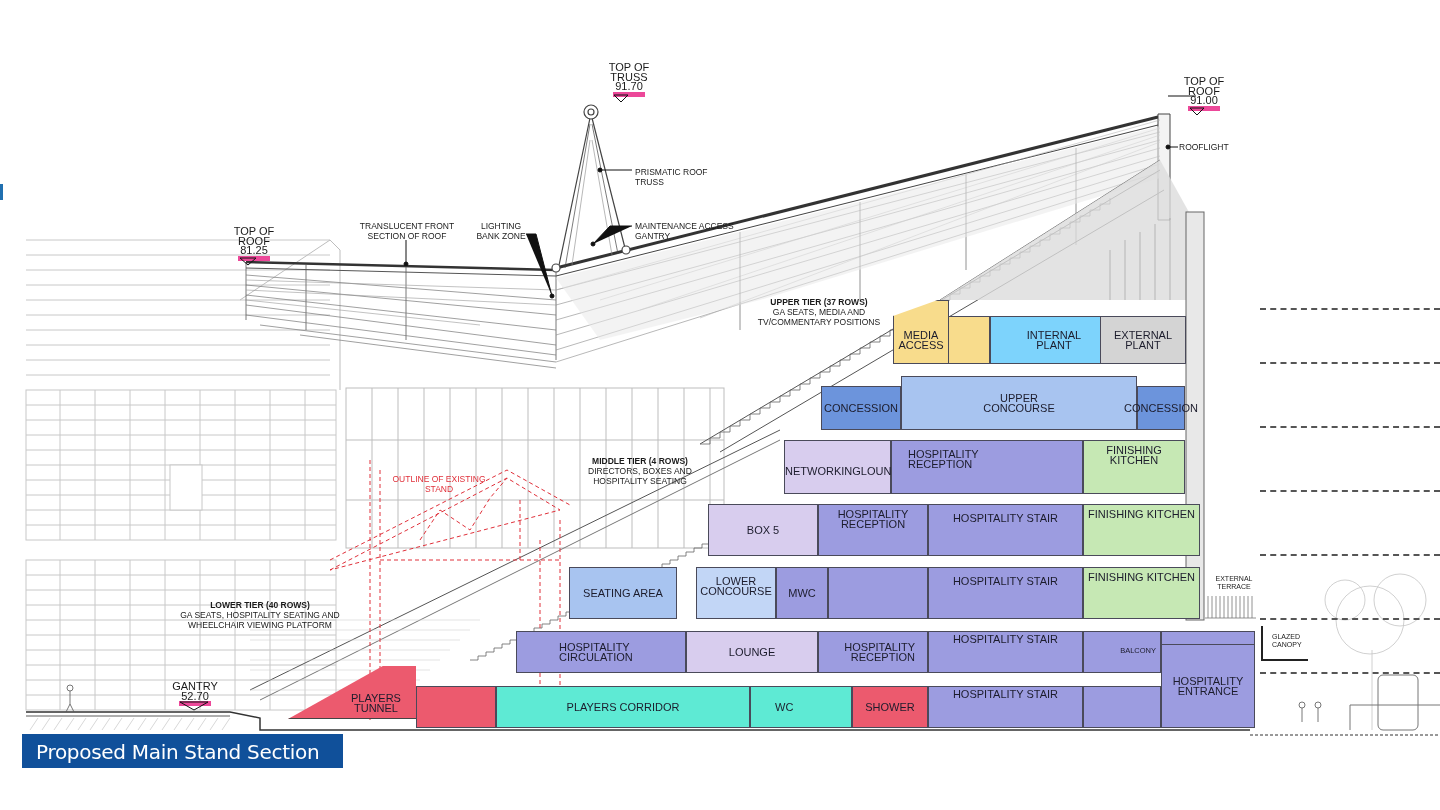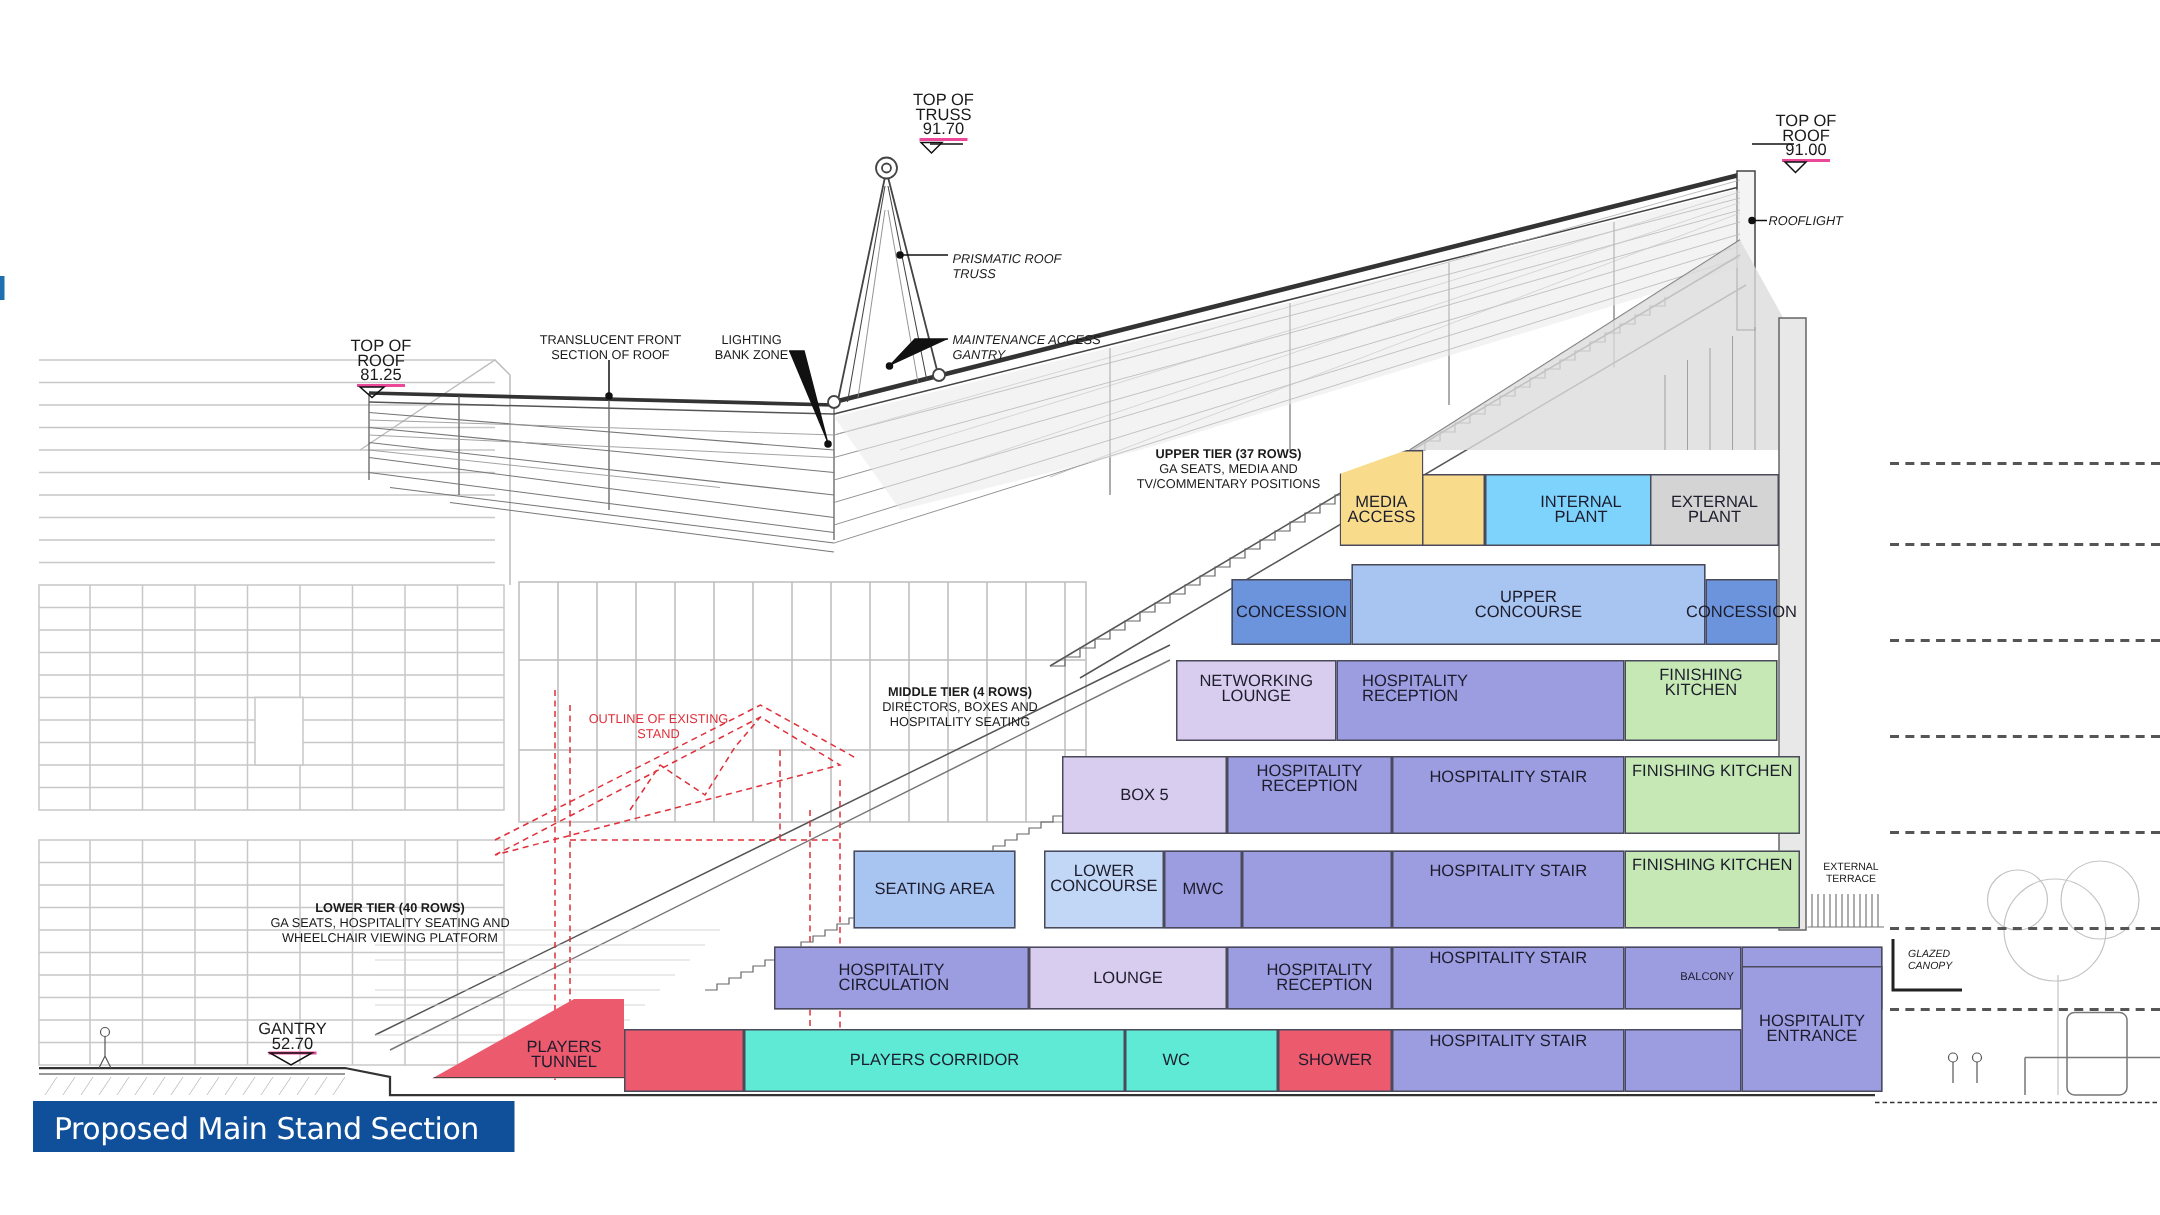"91.70" .lvl .val { border-bottom: 2px solid #ec4899 -> 5px solid #ec4899 }
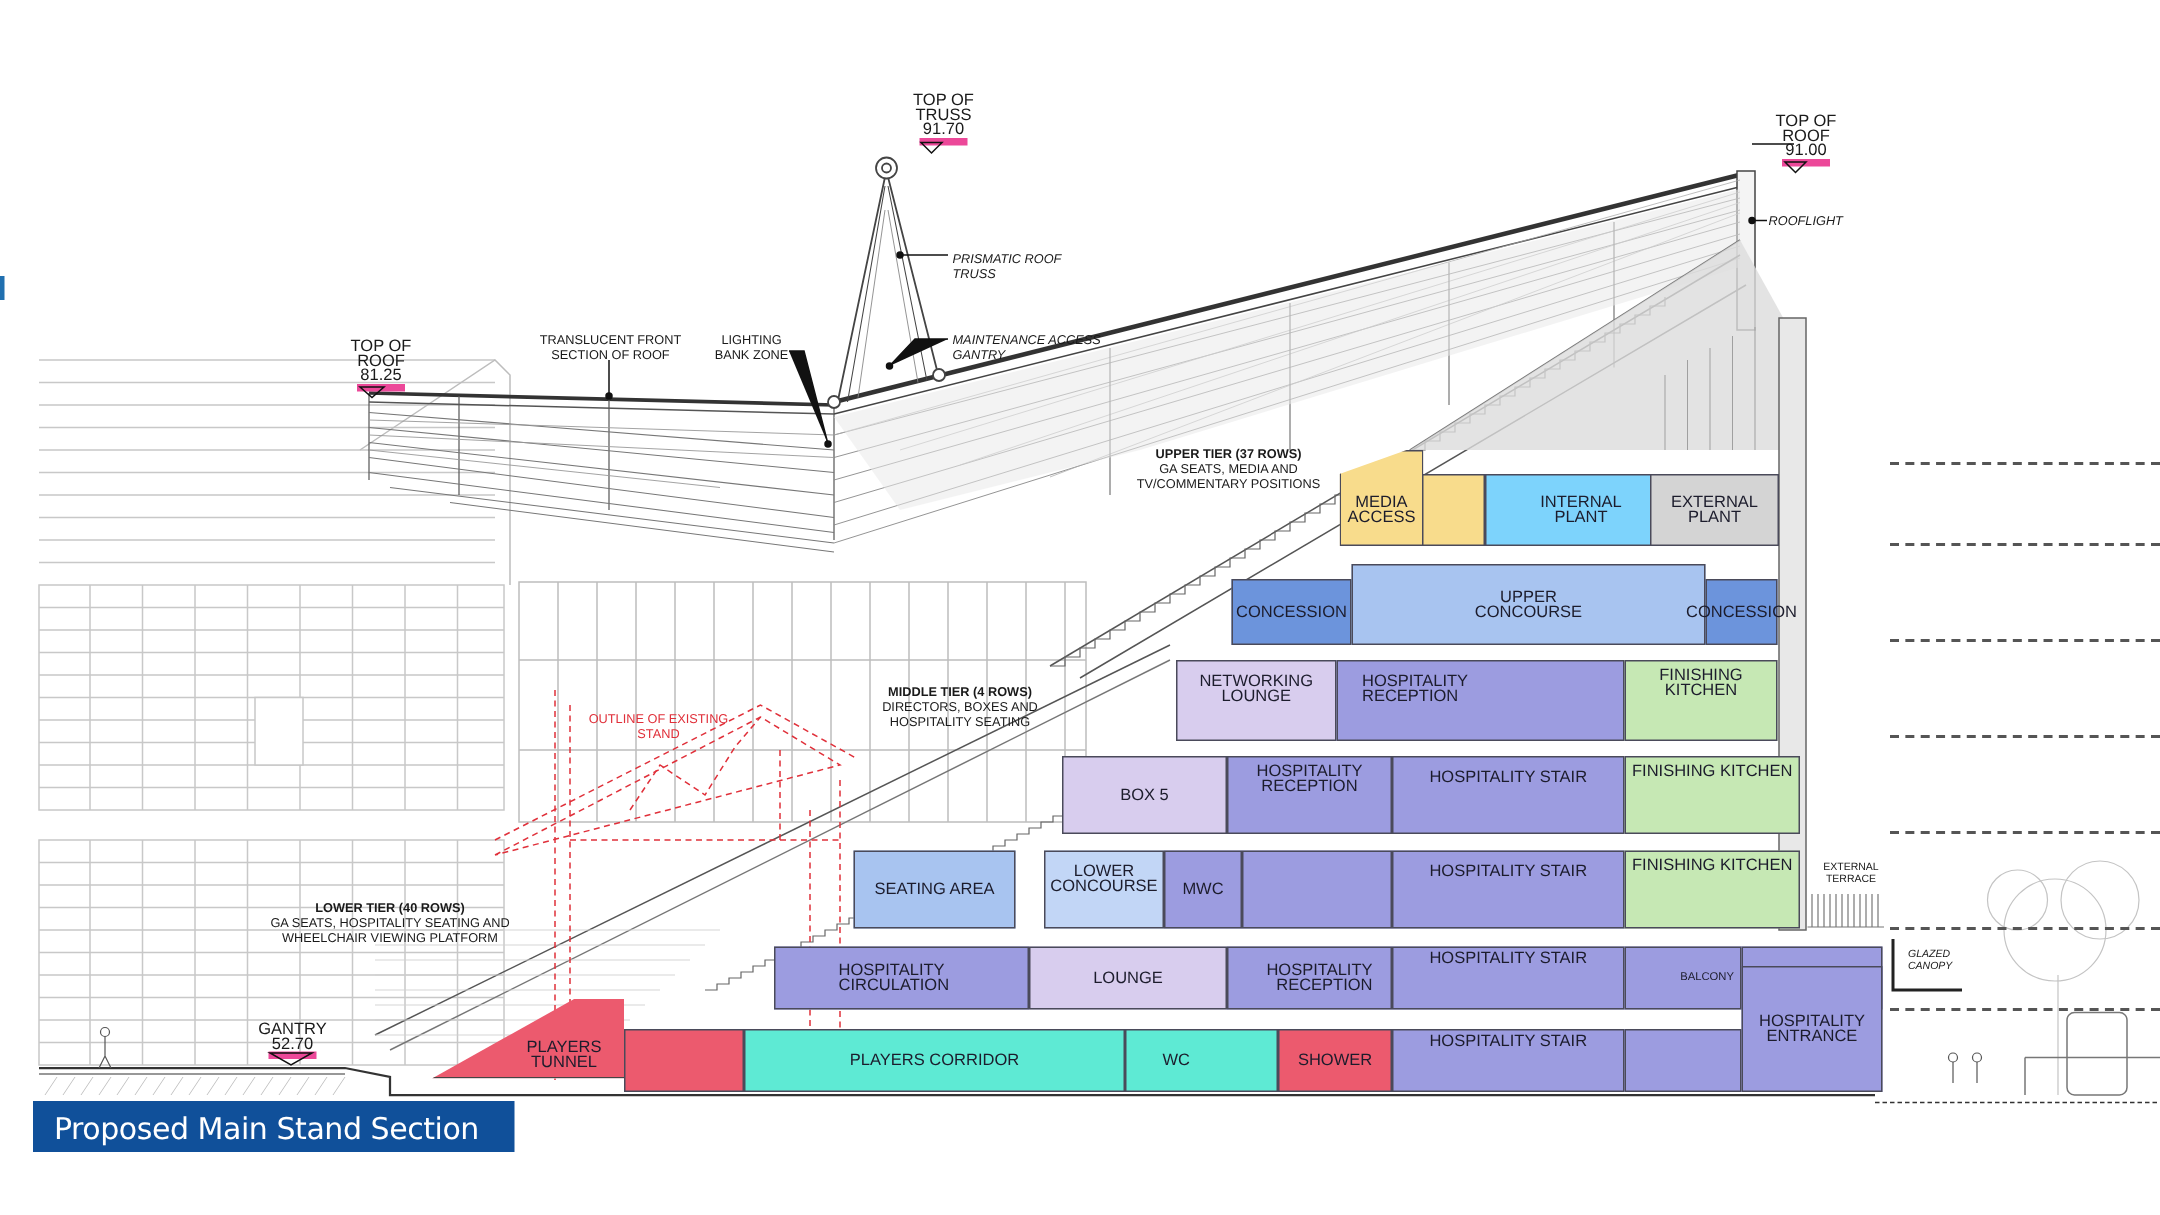"ROOFLIGHT" .lbl.left { font-style: italic -> none }
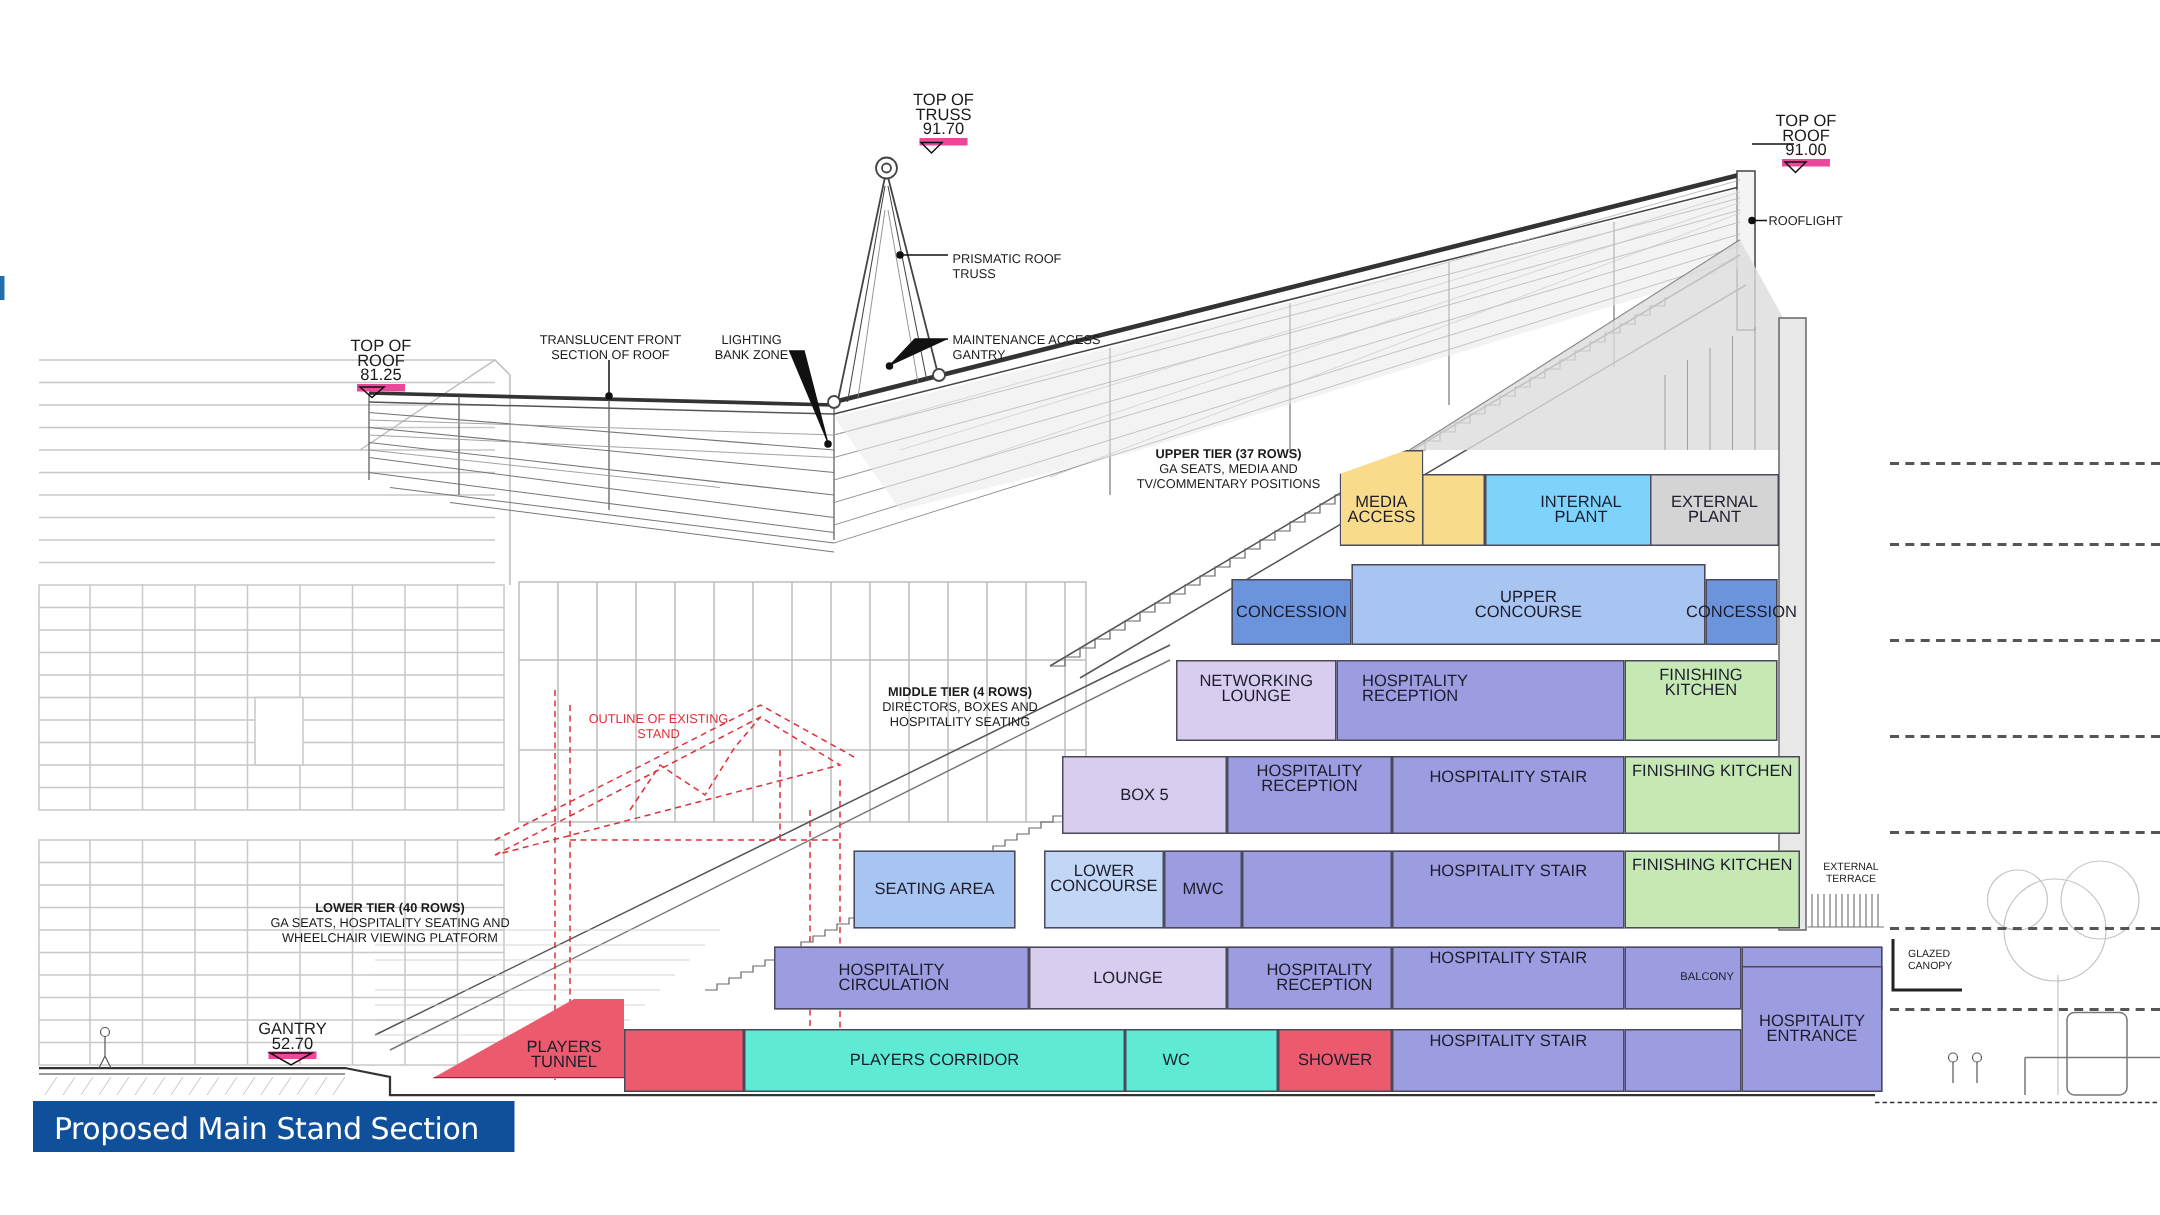"NETWORKING" div.room { flex-direction: column -> row }
